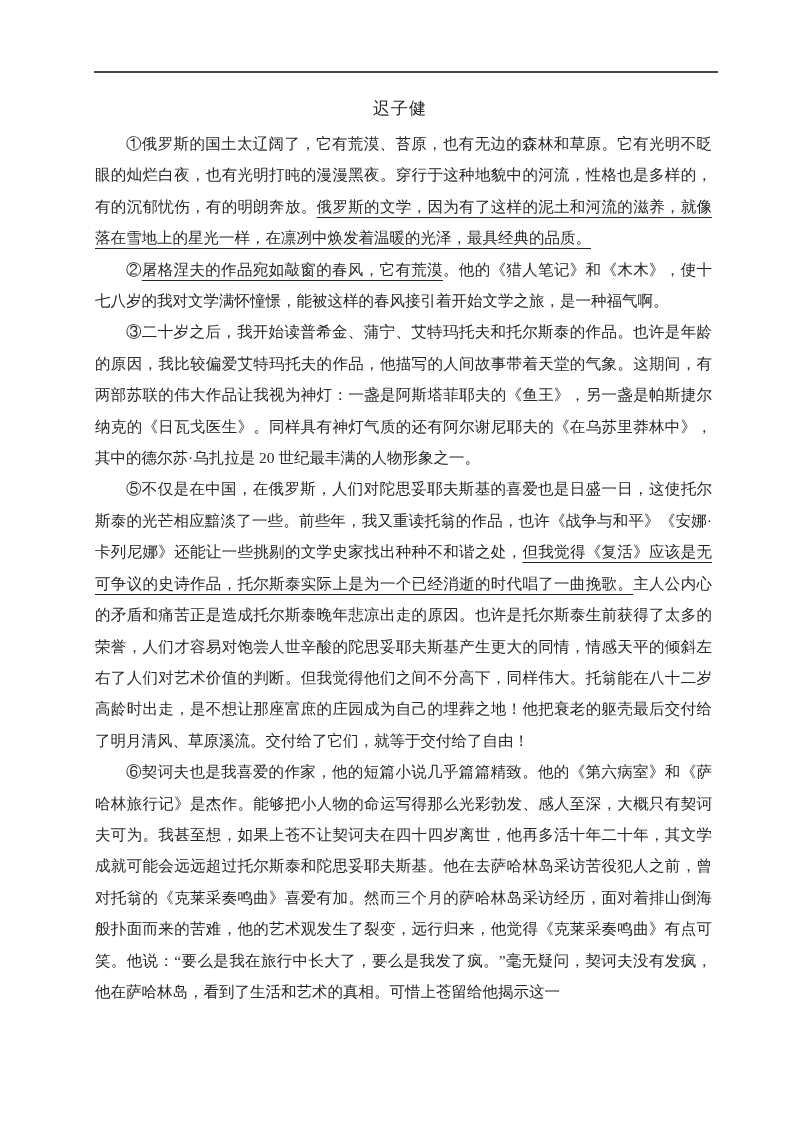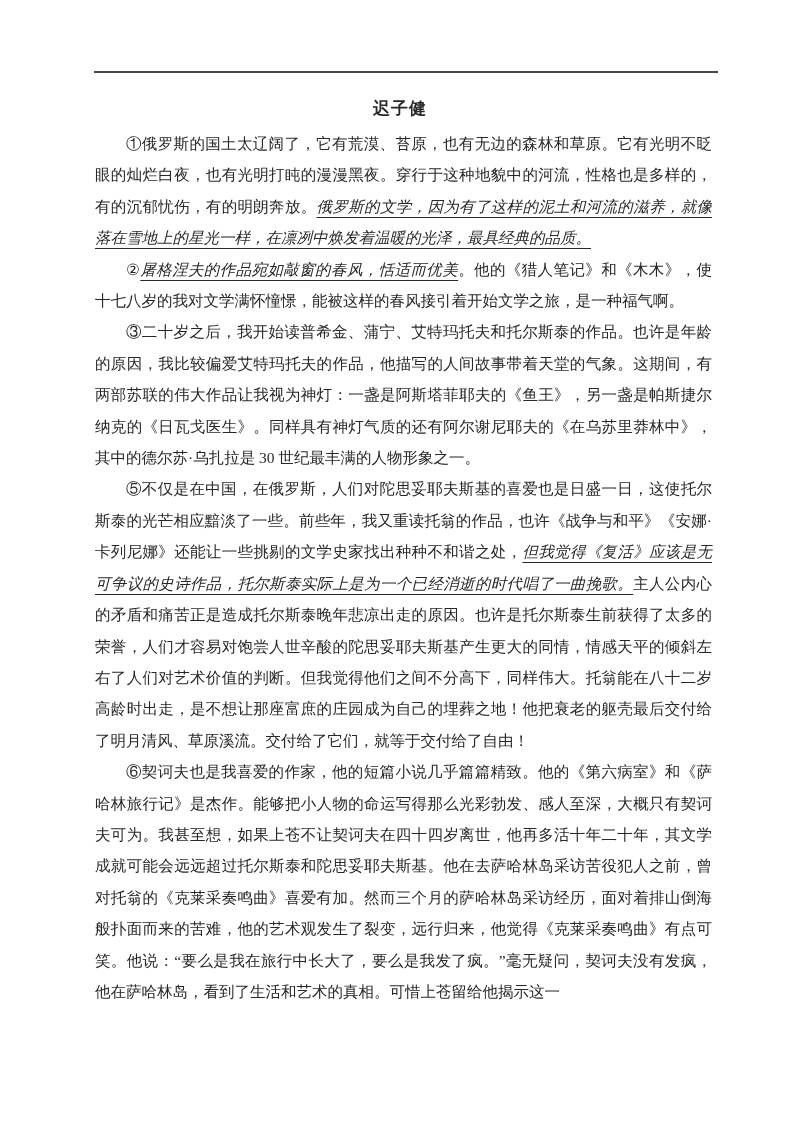"迟子健" .title { font-weight: 700 -> 400 }
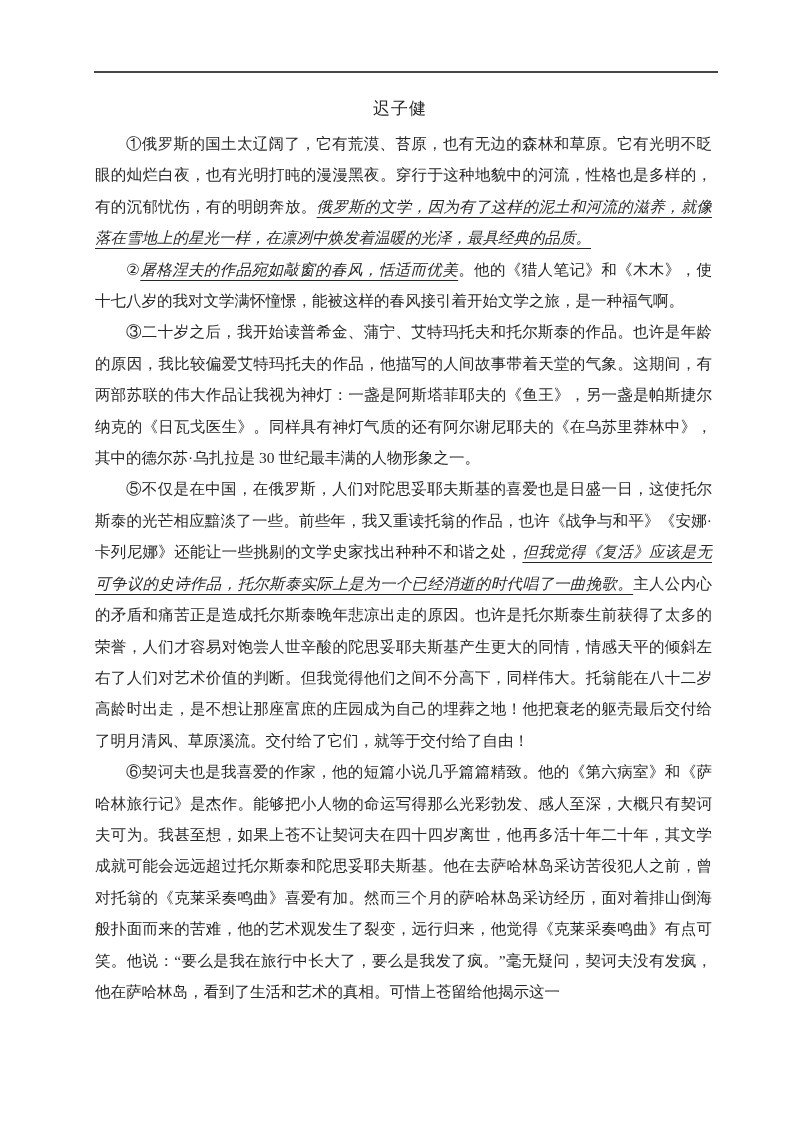"俄罗斯的文学，因为有了这样的泥土和河流的滋养，就像落在雪地上的星光一样，在凛冽中" .seg.underlined { font-style: italic -> none }
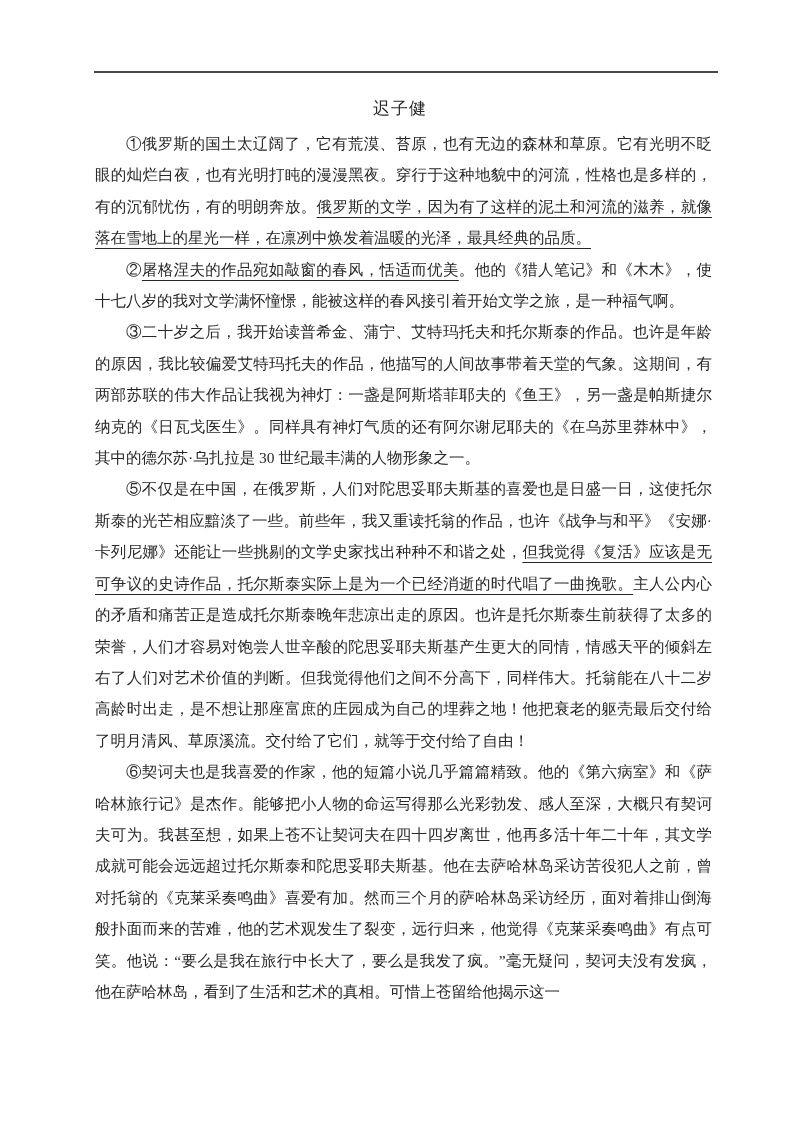"屠格涅夫的作品宛如敲窗的春风，恬适而优美" span.seg { text: 恬适而优美 -> 它有荒漠 }
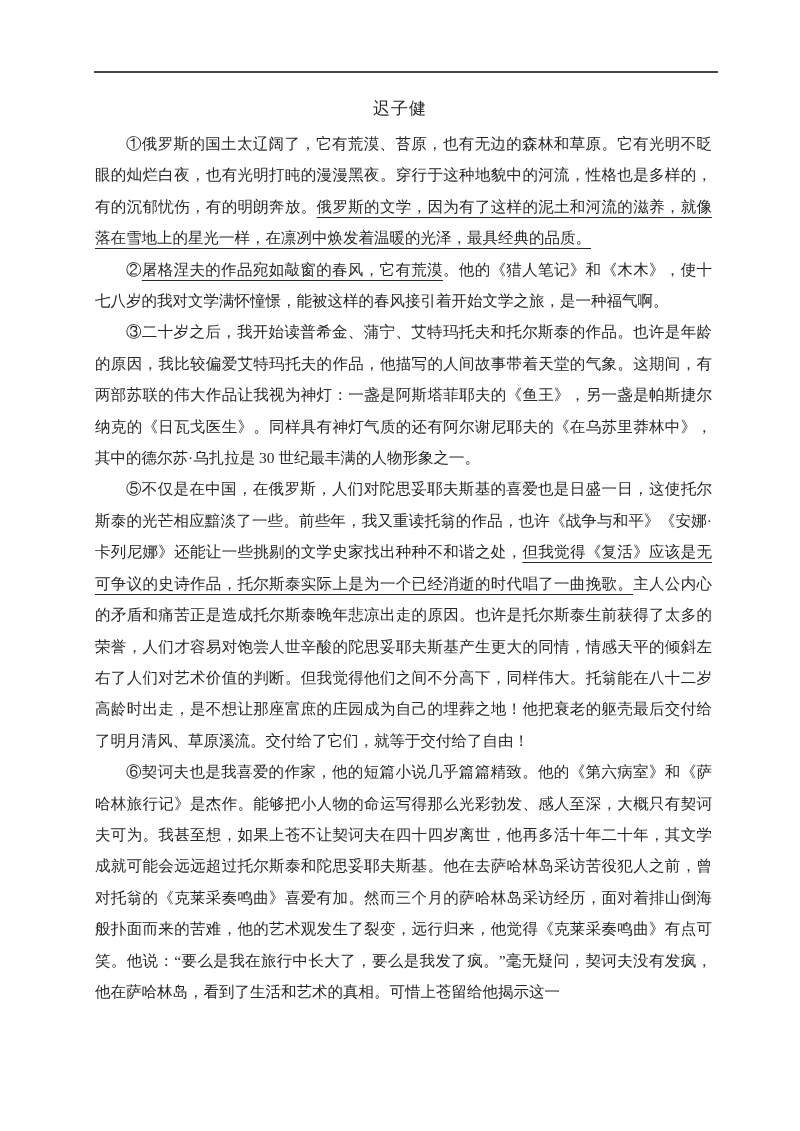"③二十岁之后，我开始读普希金、蒲宁、艾特玛托夫和托尔斯泰的作品。也许是年龄的原因" span.seg { text: 30 -> 20 }
